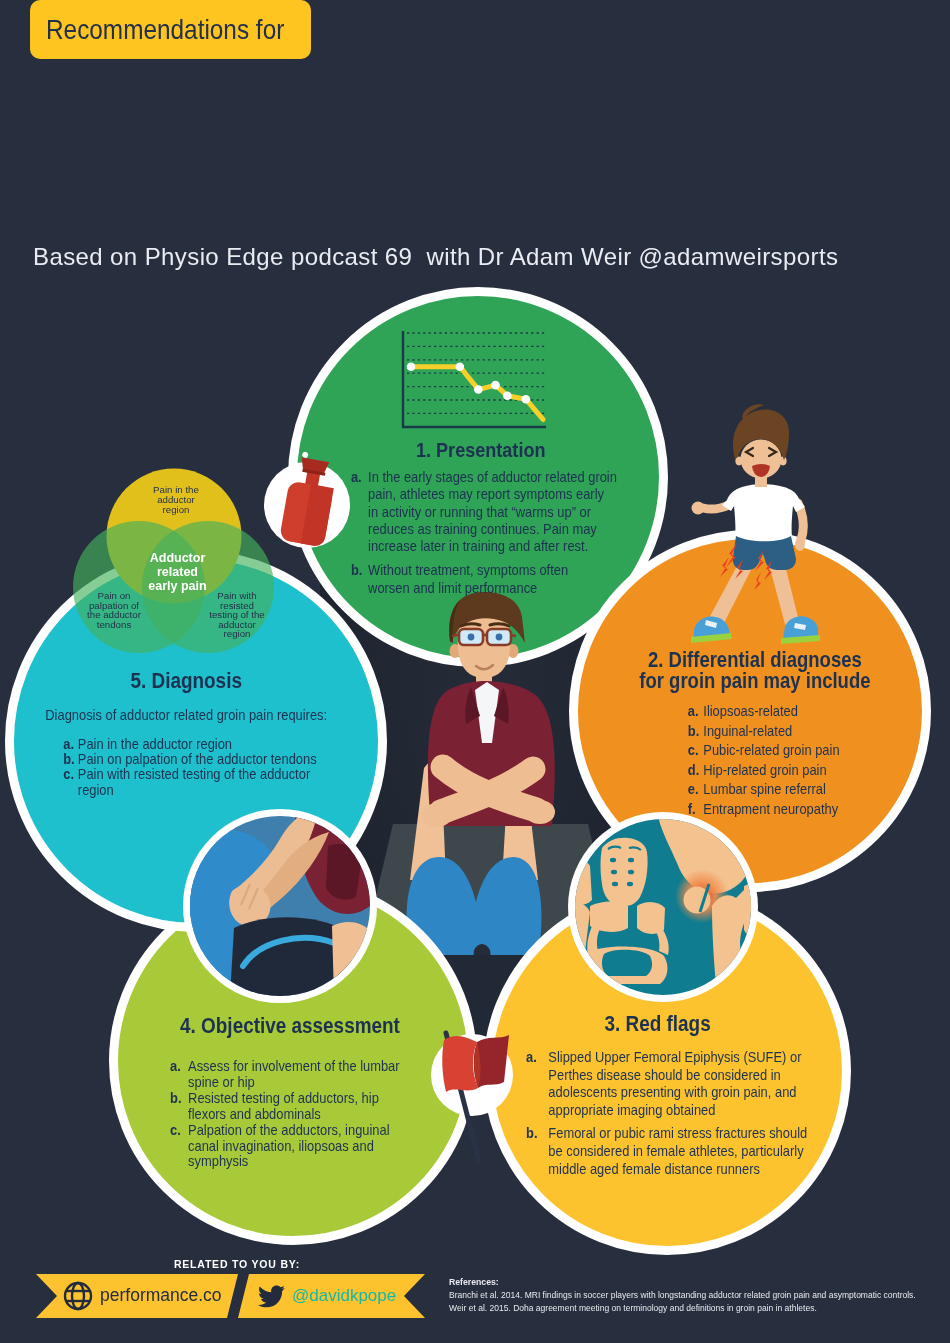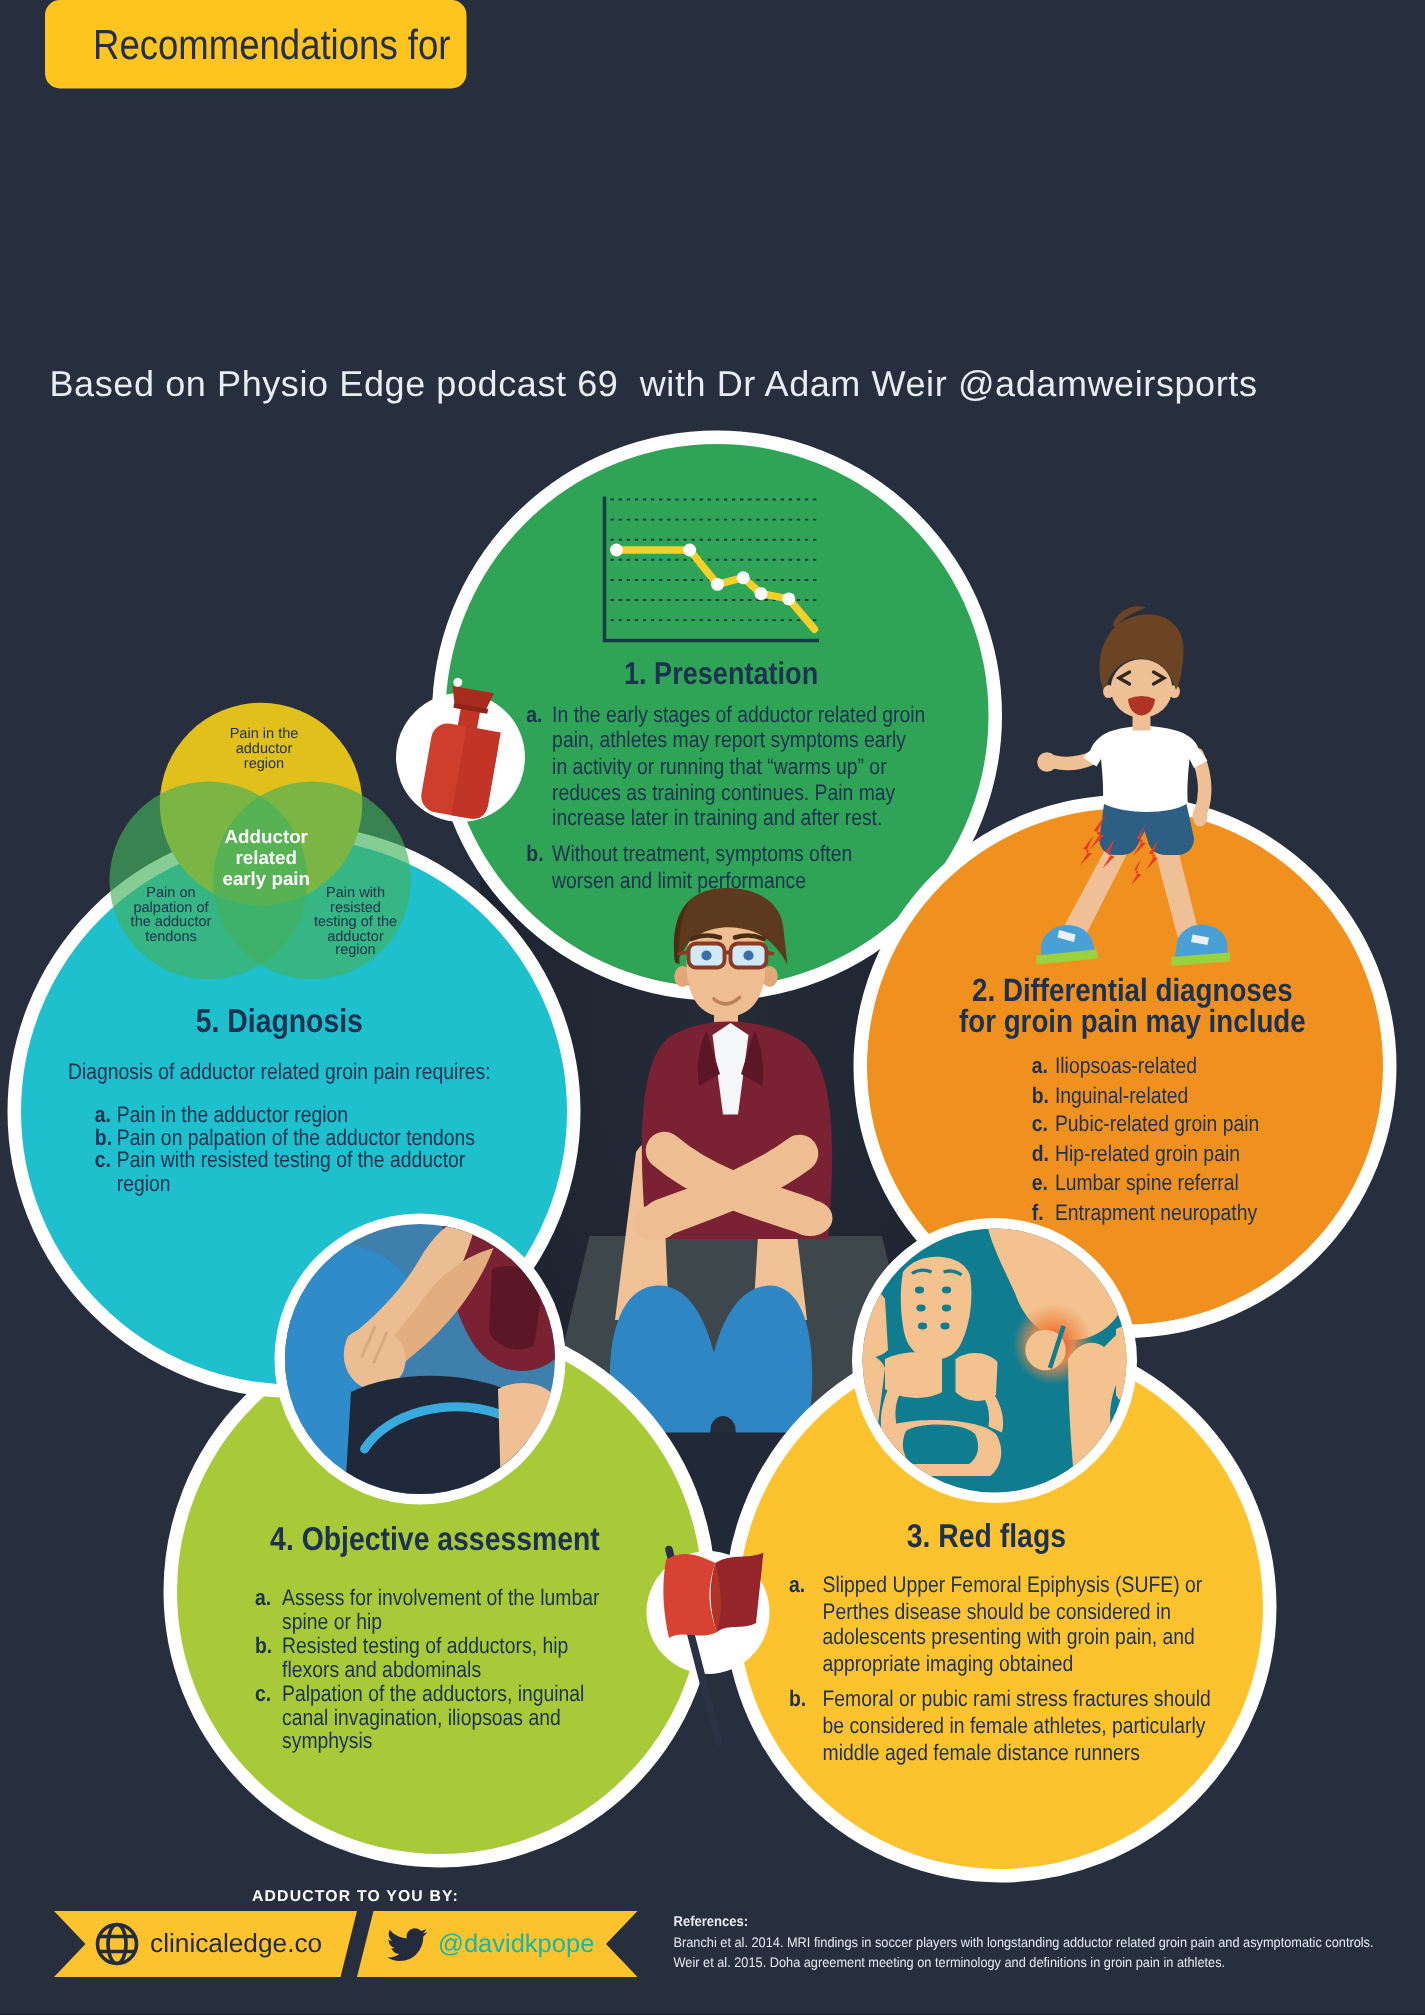"Recommendations for" #badge { padding-left: 32px -> 16px }
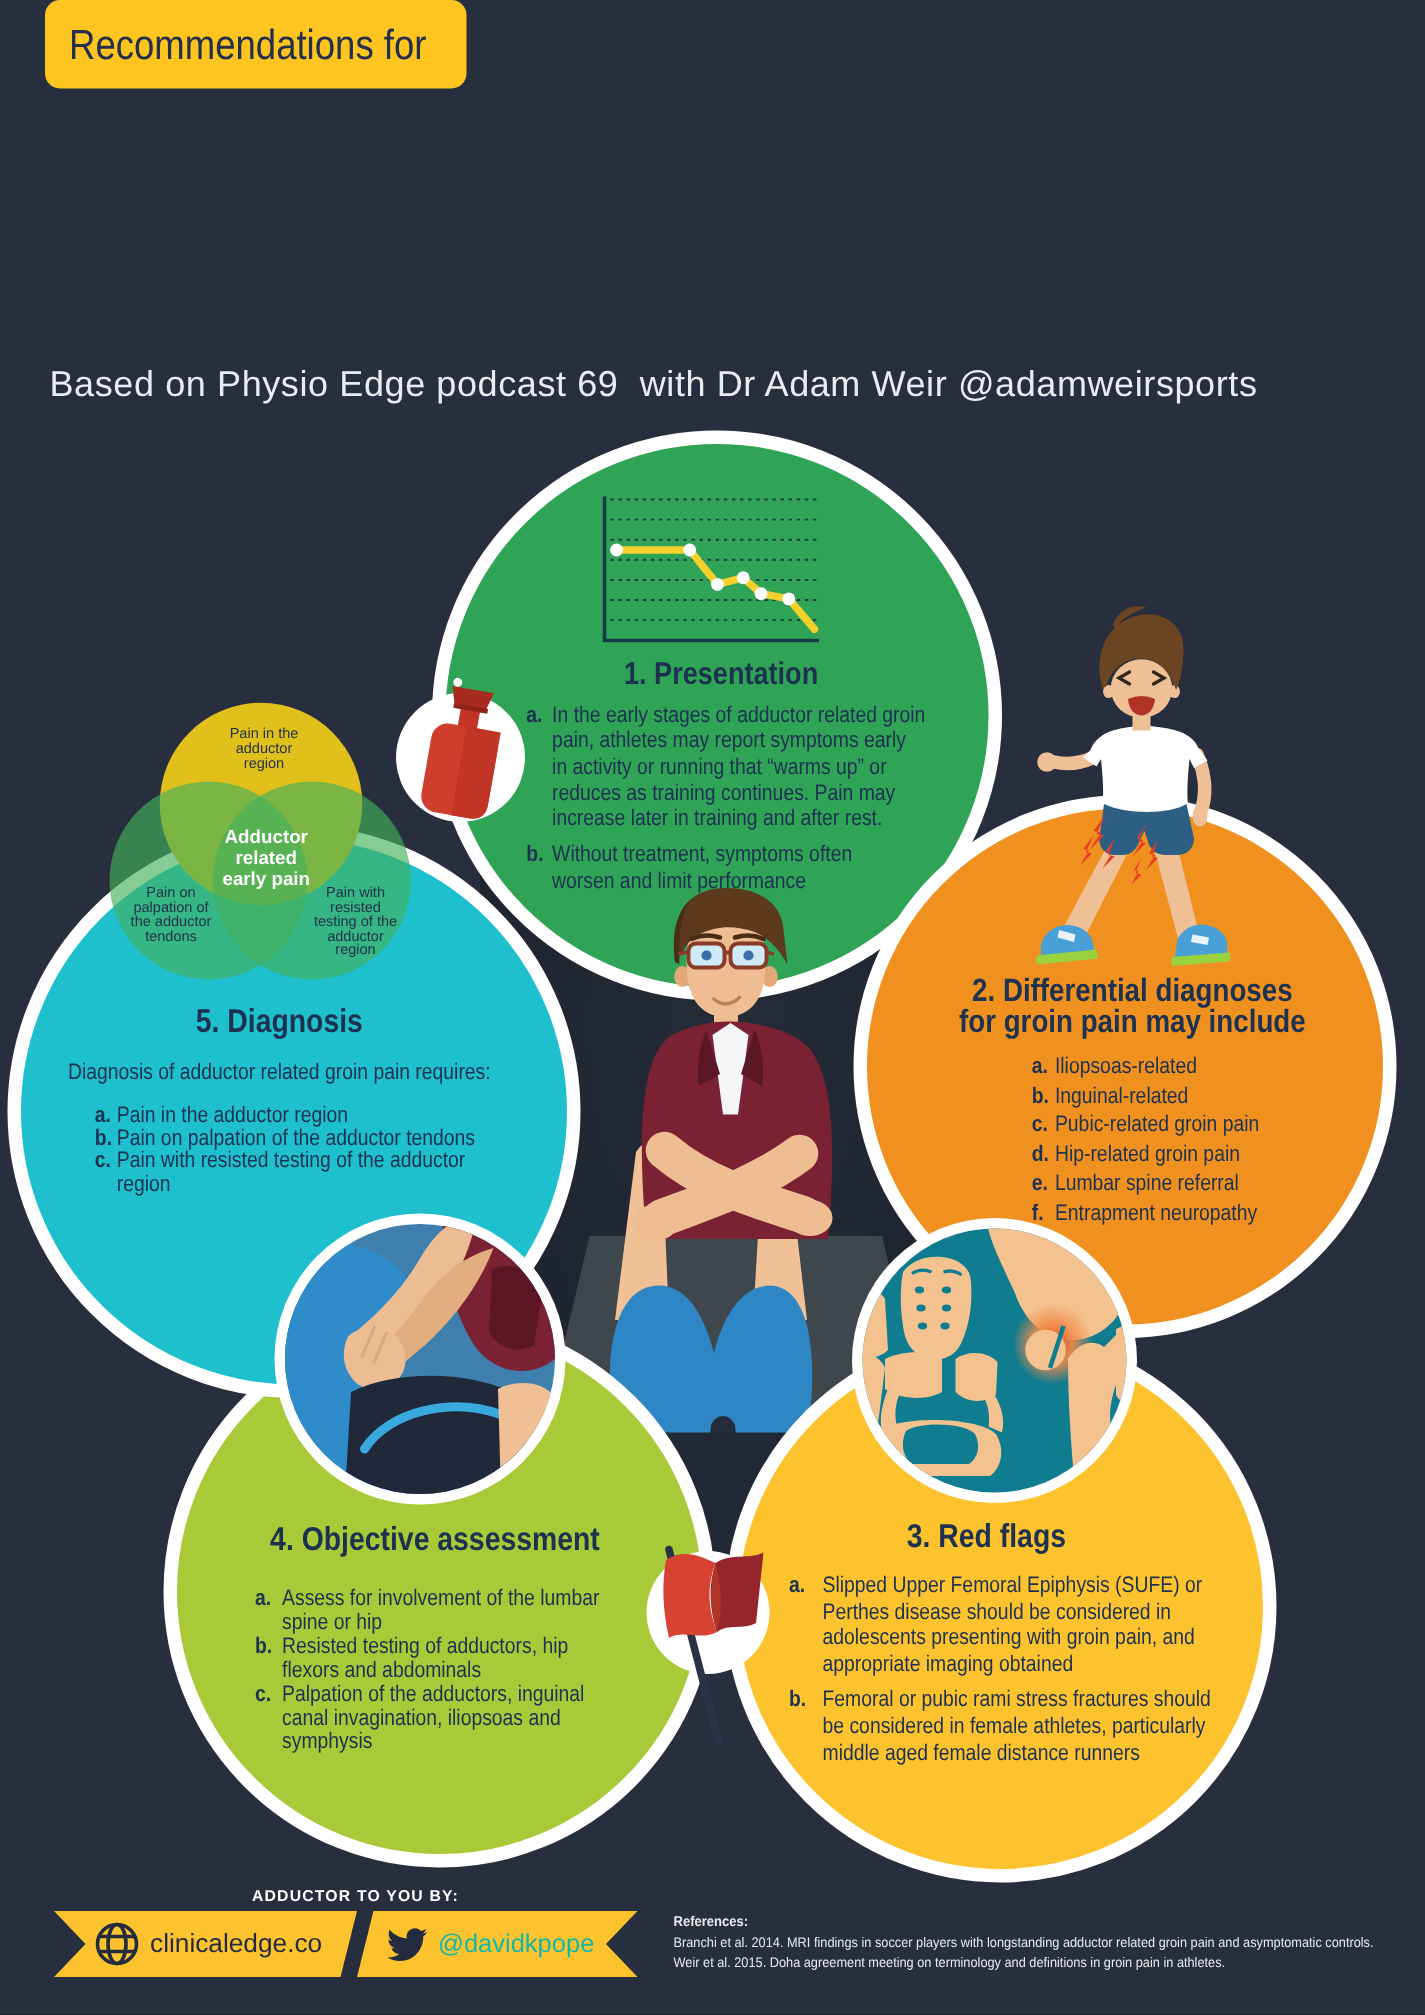"ADDUCTOR TO YOU BY:" div.textlayer { text: ADDUCTOR -> RELATED }
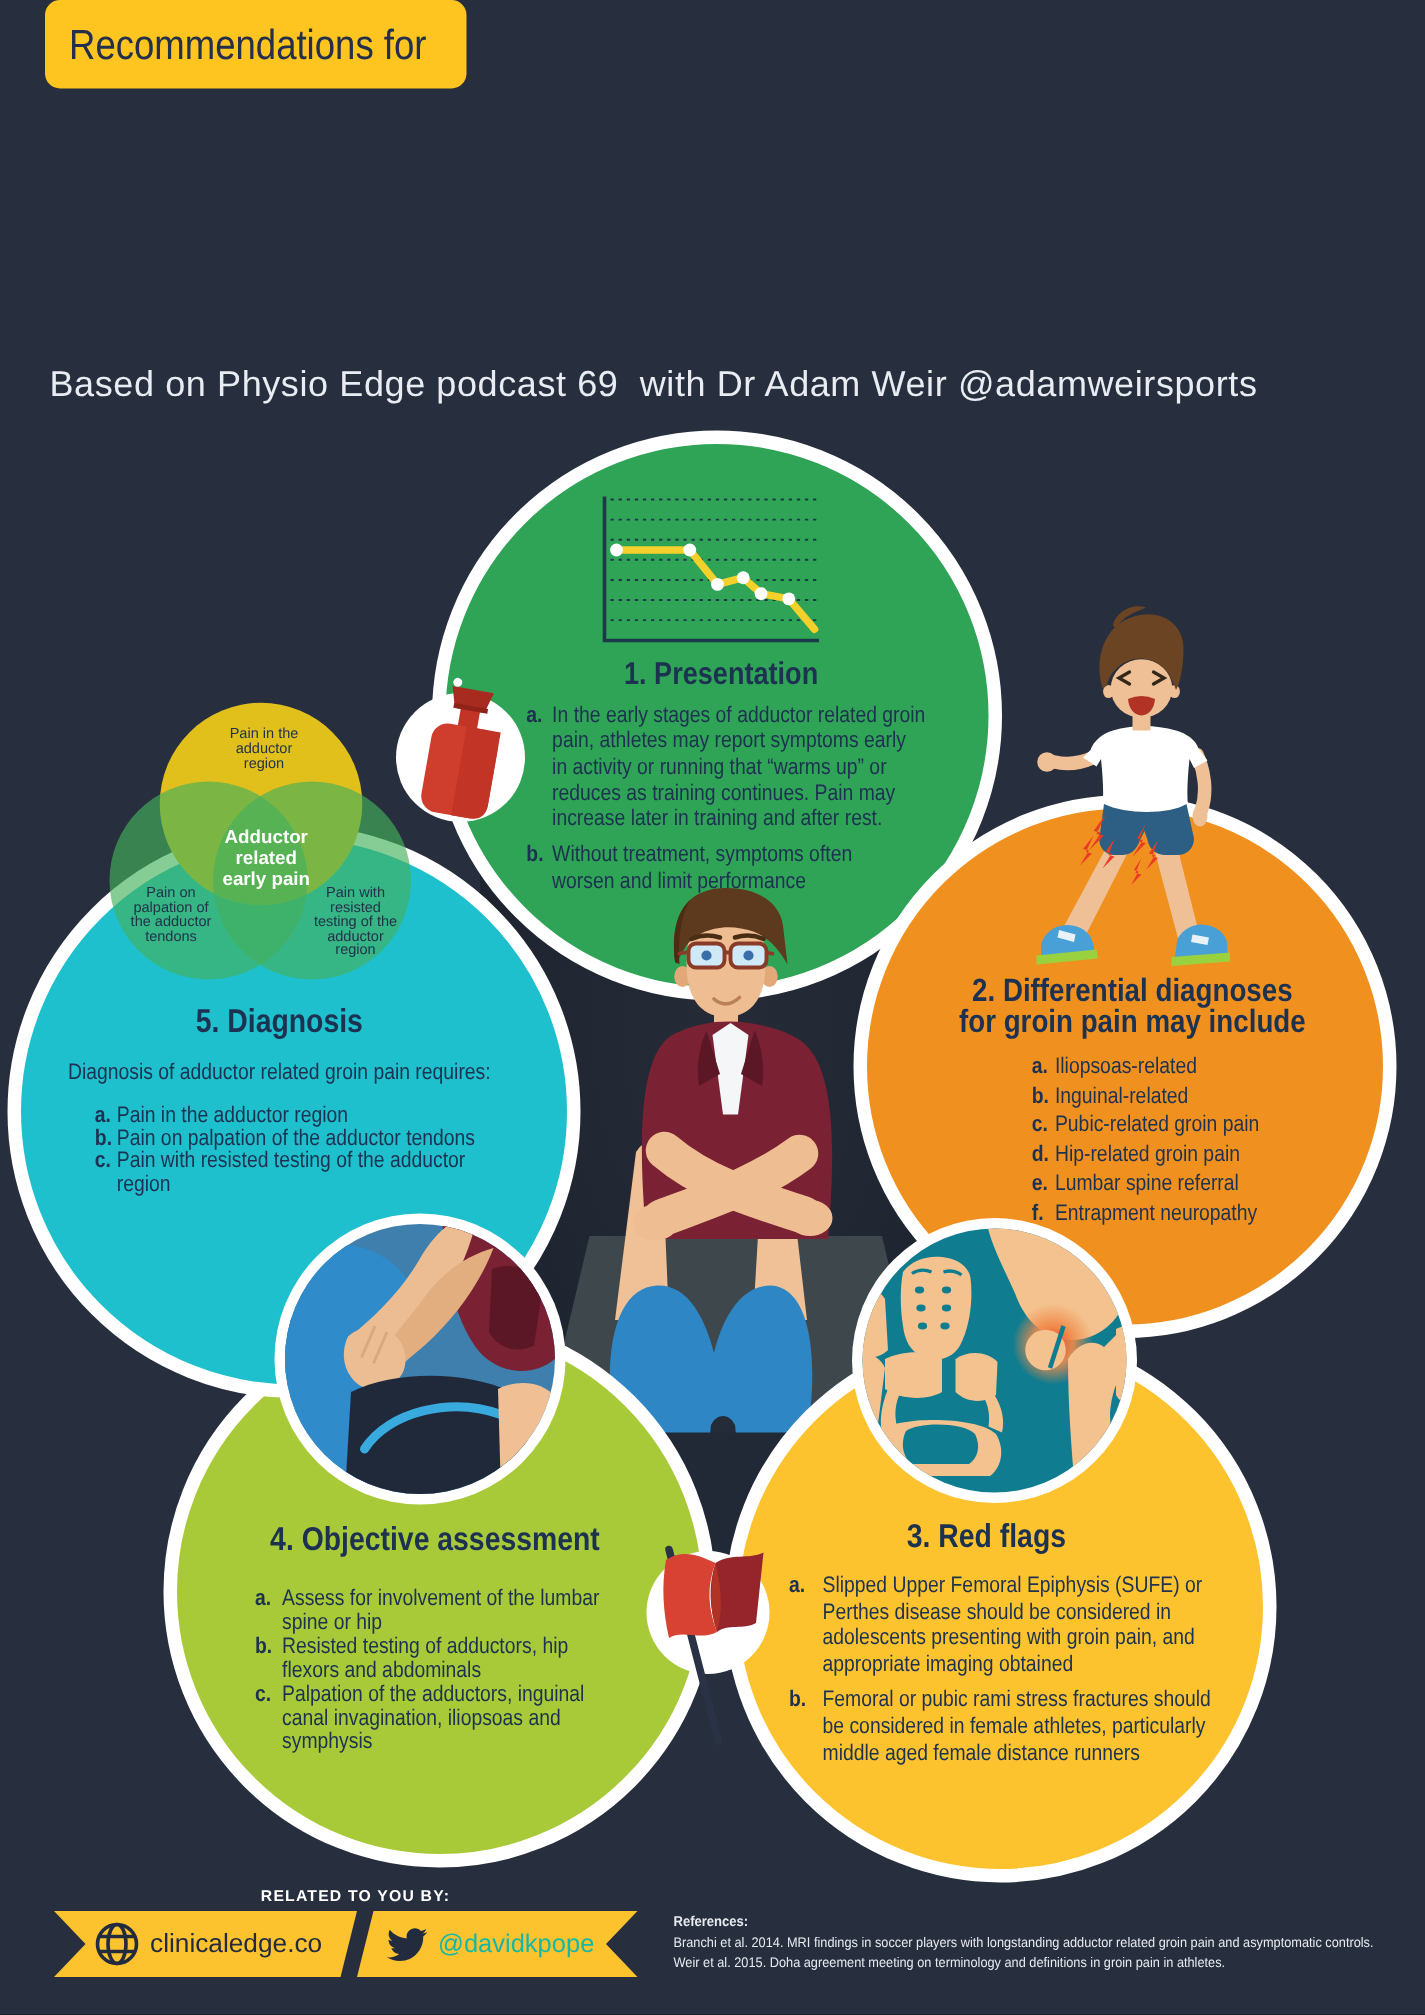"clinicaledge.co" div.textlayer { text: clinicaledge.co -> performance.co }
